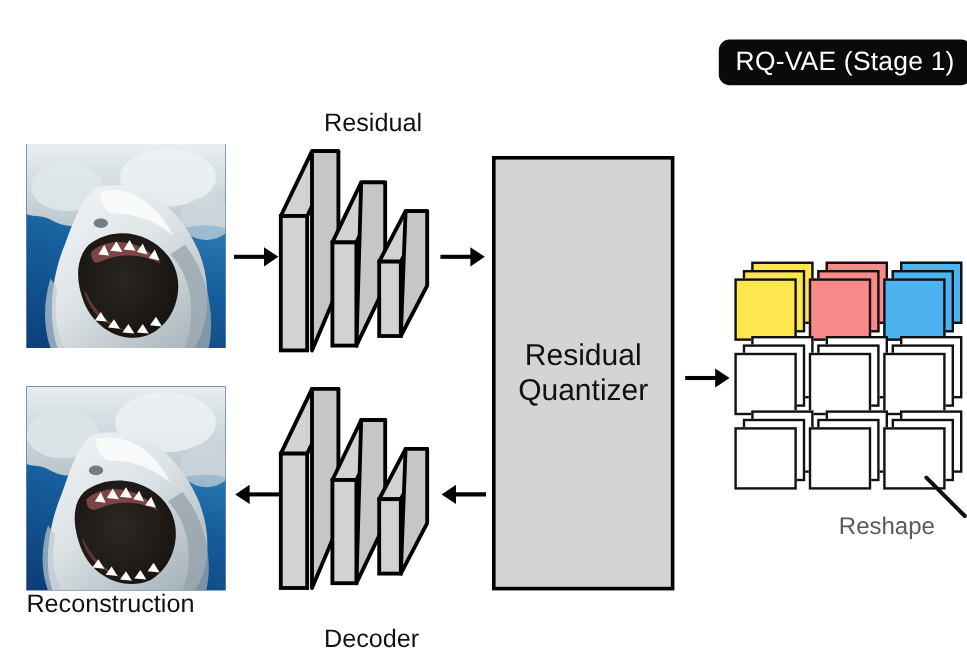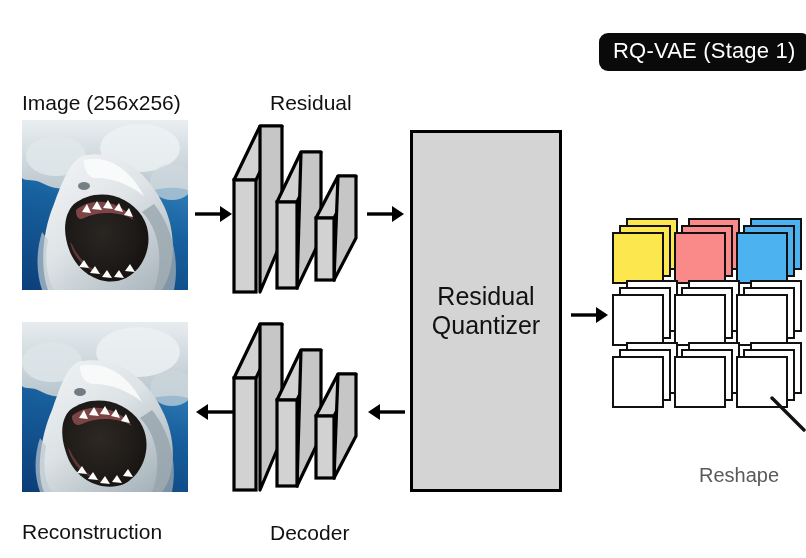"Image (256x256)" div.abs { html: <div>Image (256x256)</div> -> none }
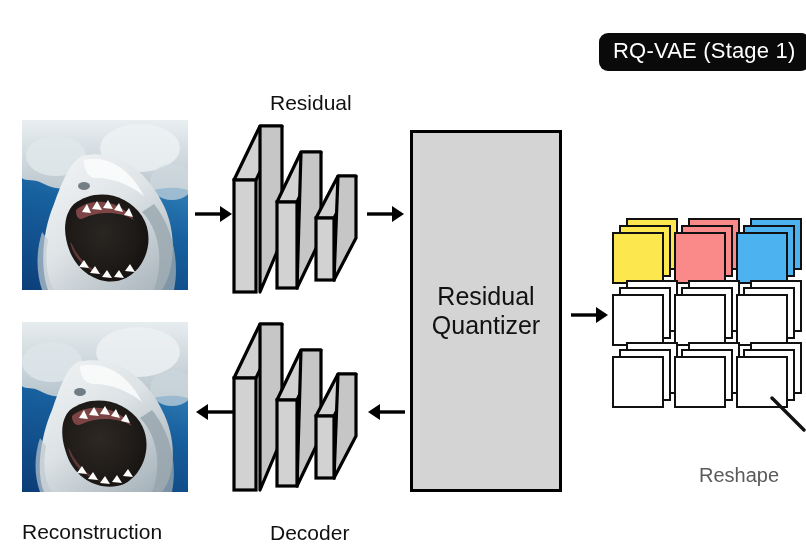"Reshape" #label-reshape { margin-top: 36px -> none }
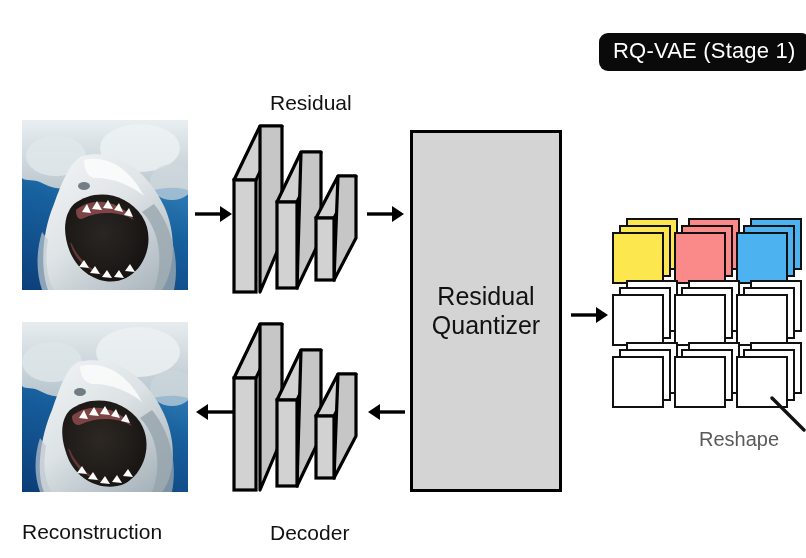"Reconstruction" #label-reconstruction { top: 521px -> 493px }
